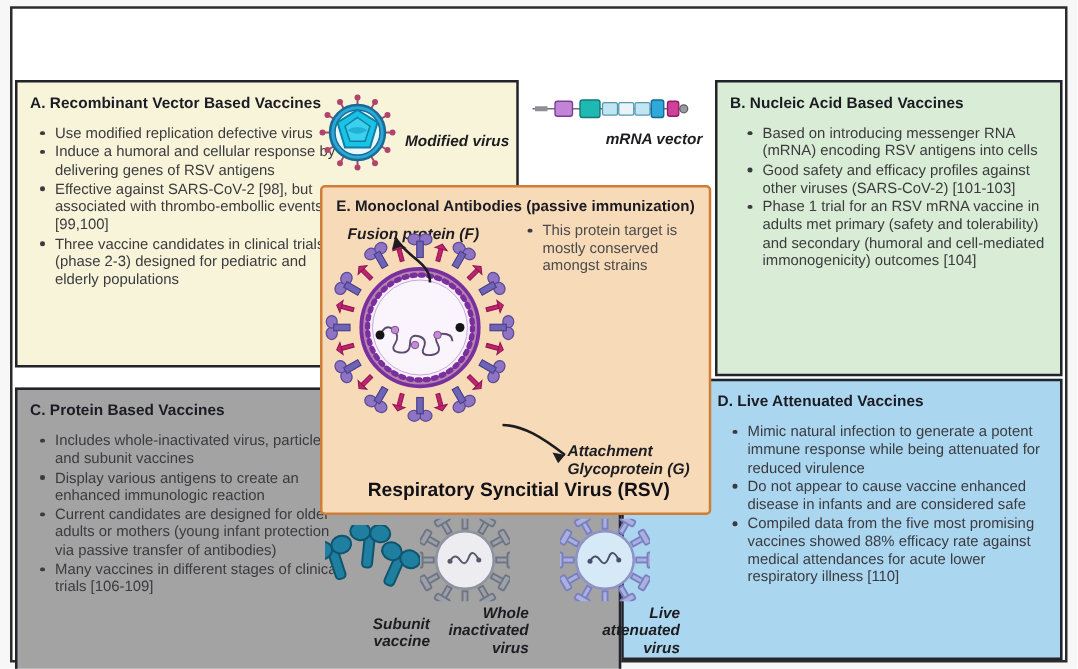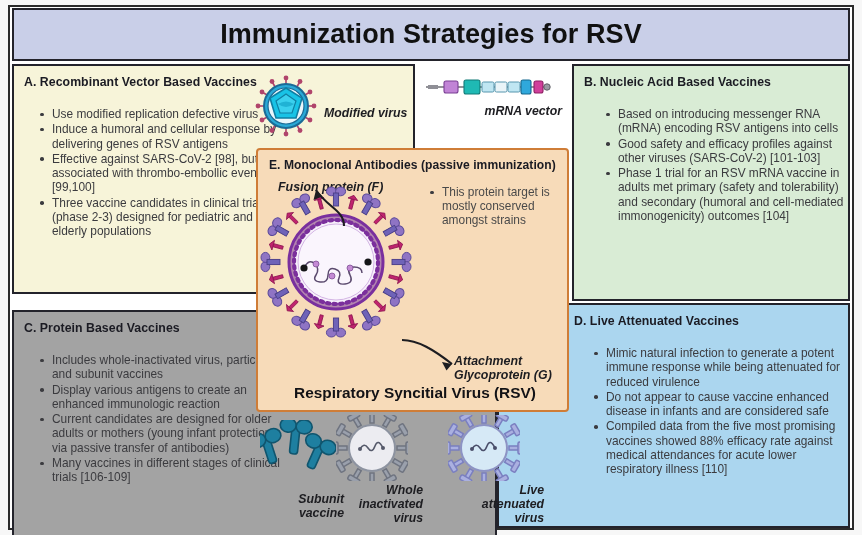"Immunization Strategies for RSV" div.header-box { html: <div> <div>Immunization Strategies for RSV</div> </div> -> none }
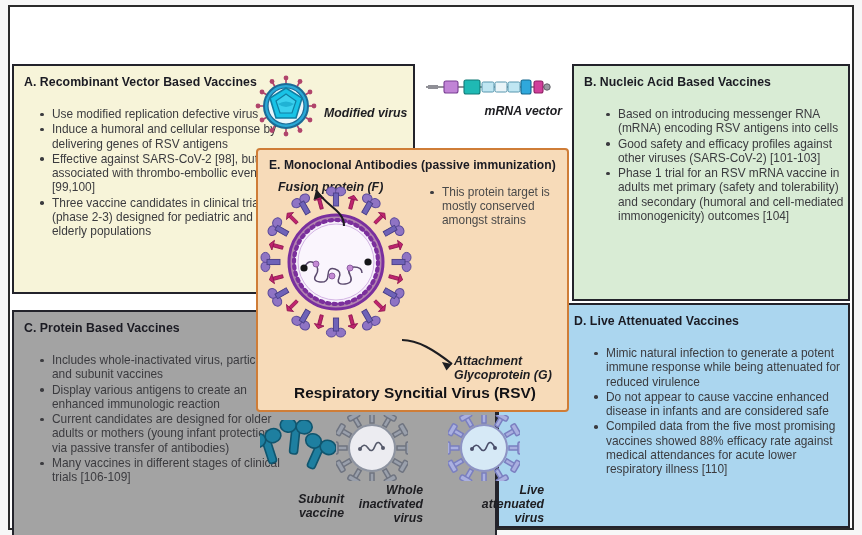"Use modified replication defective virus" ul.bullets { margin: 8px -> 0 }
